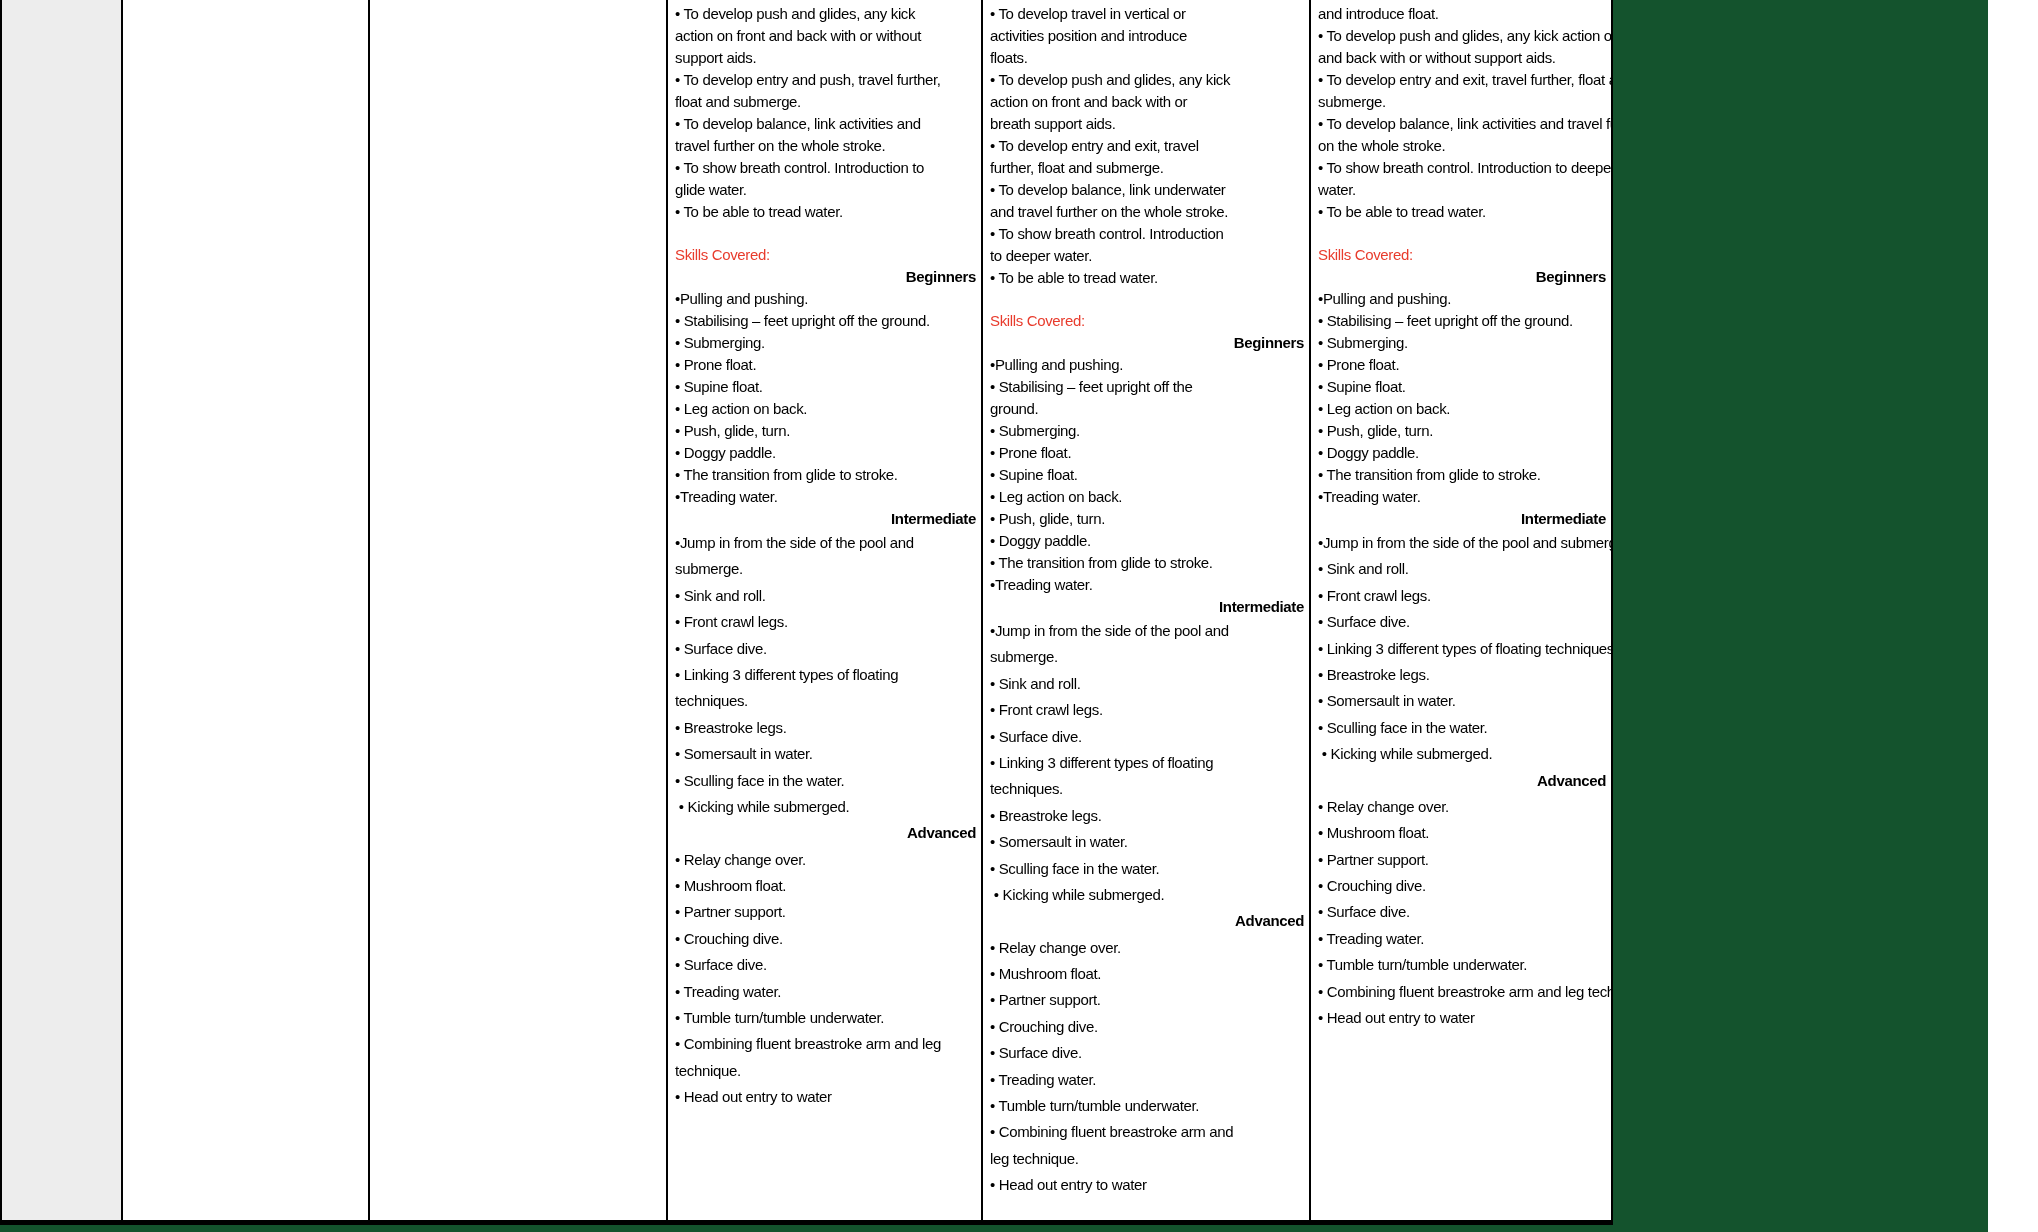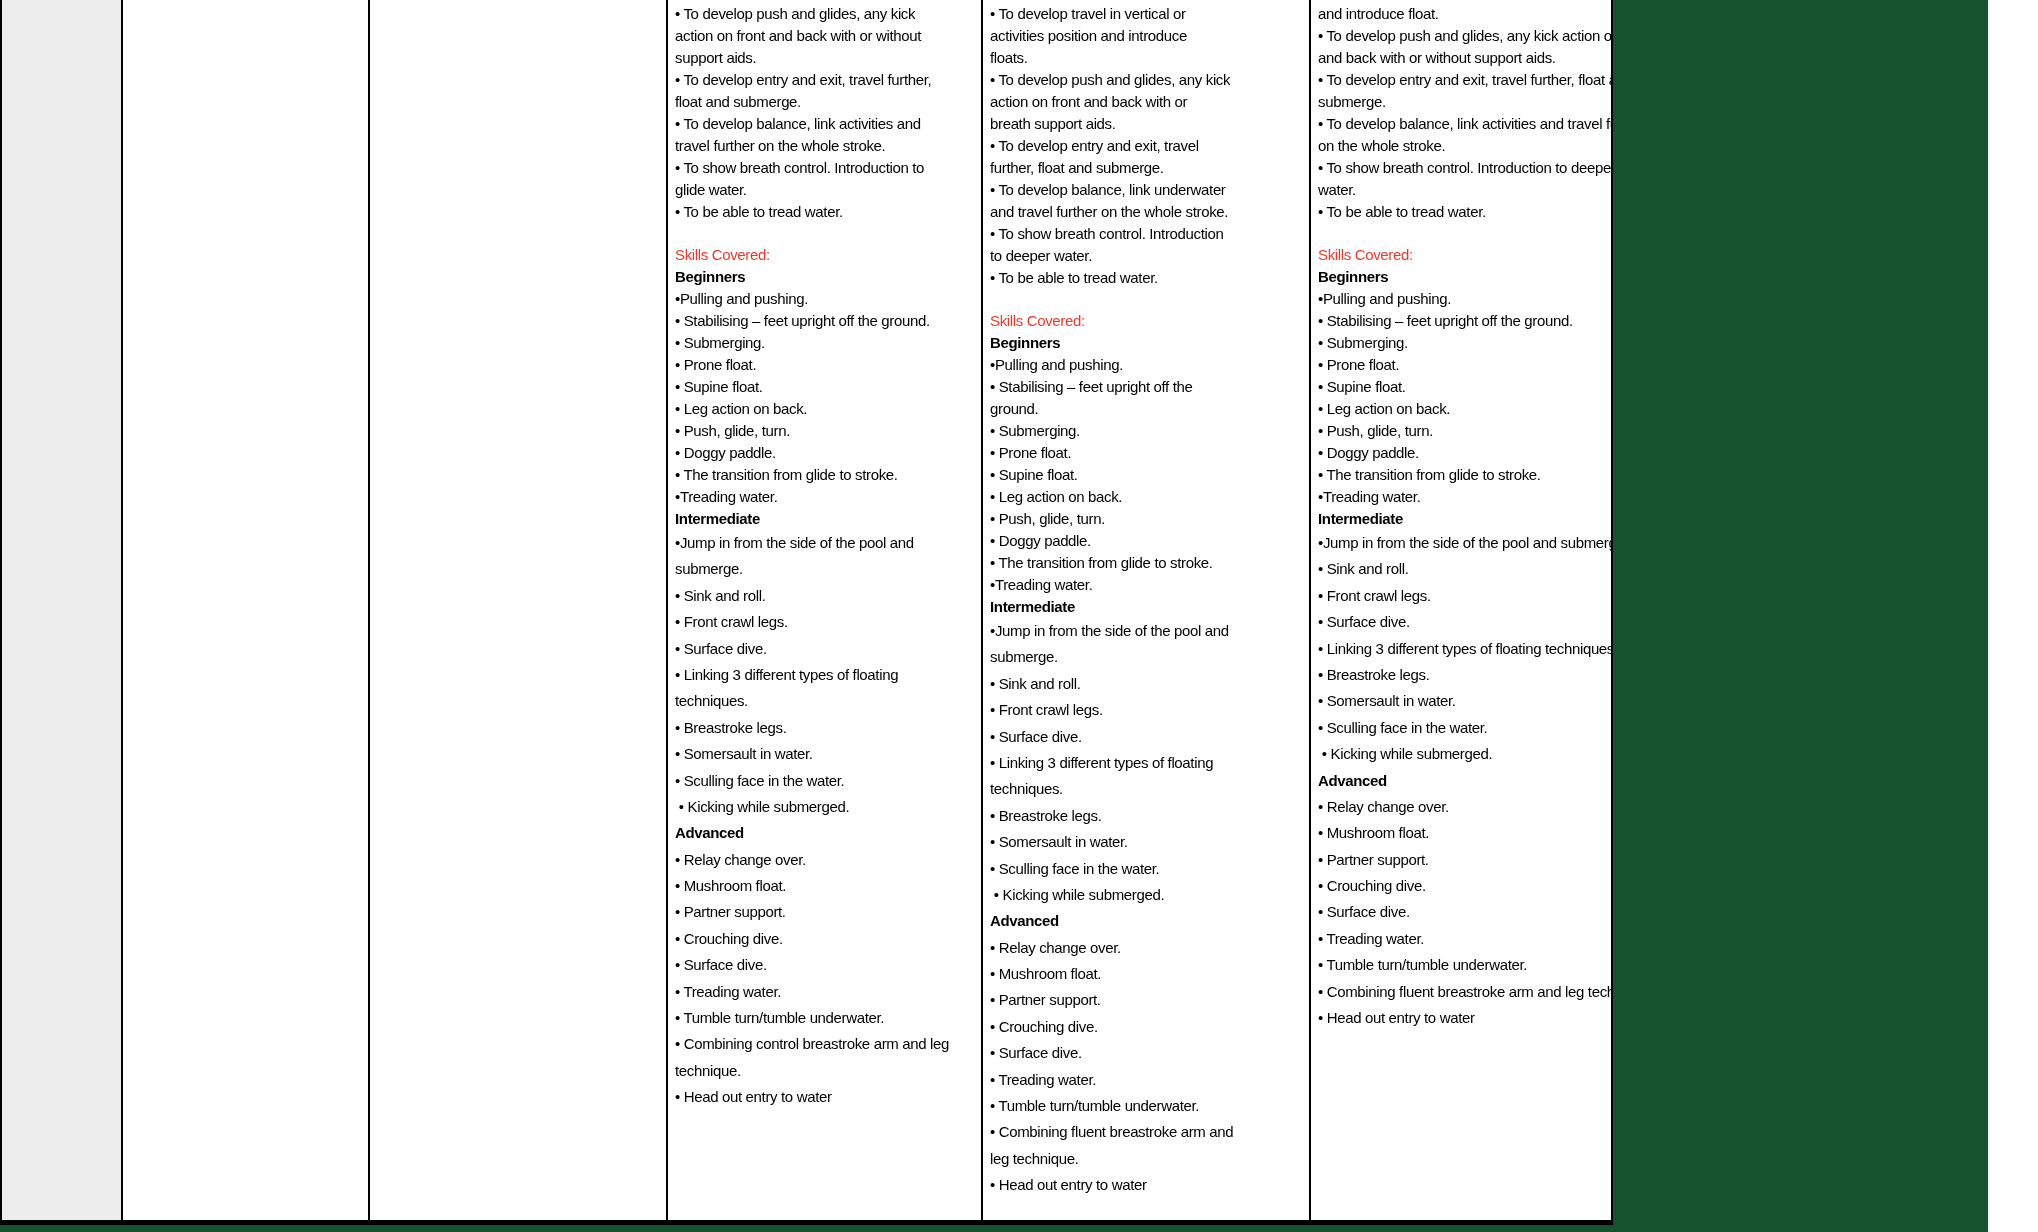"• To develop entry and exit, travel further," div.ln { text: exit -> push }
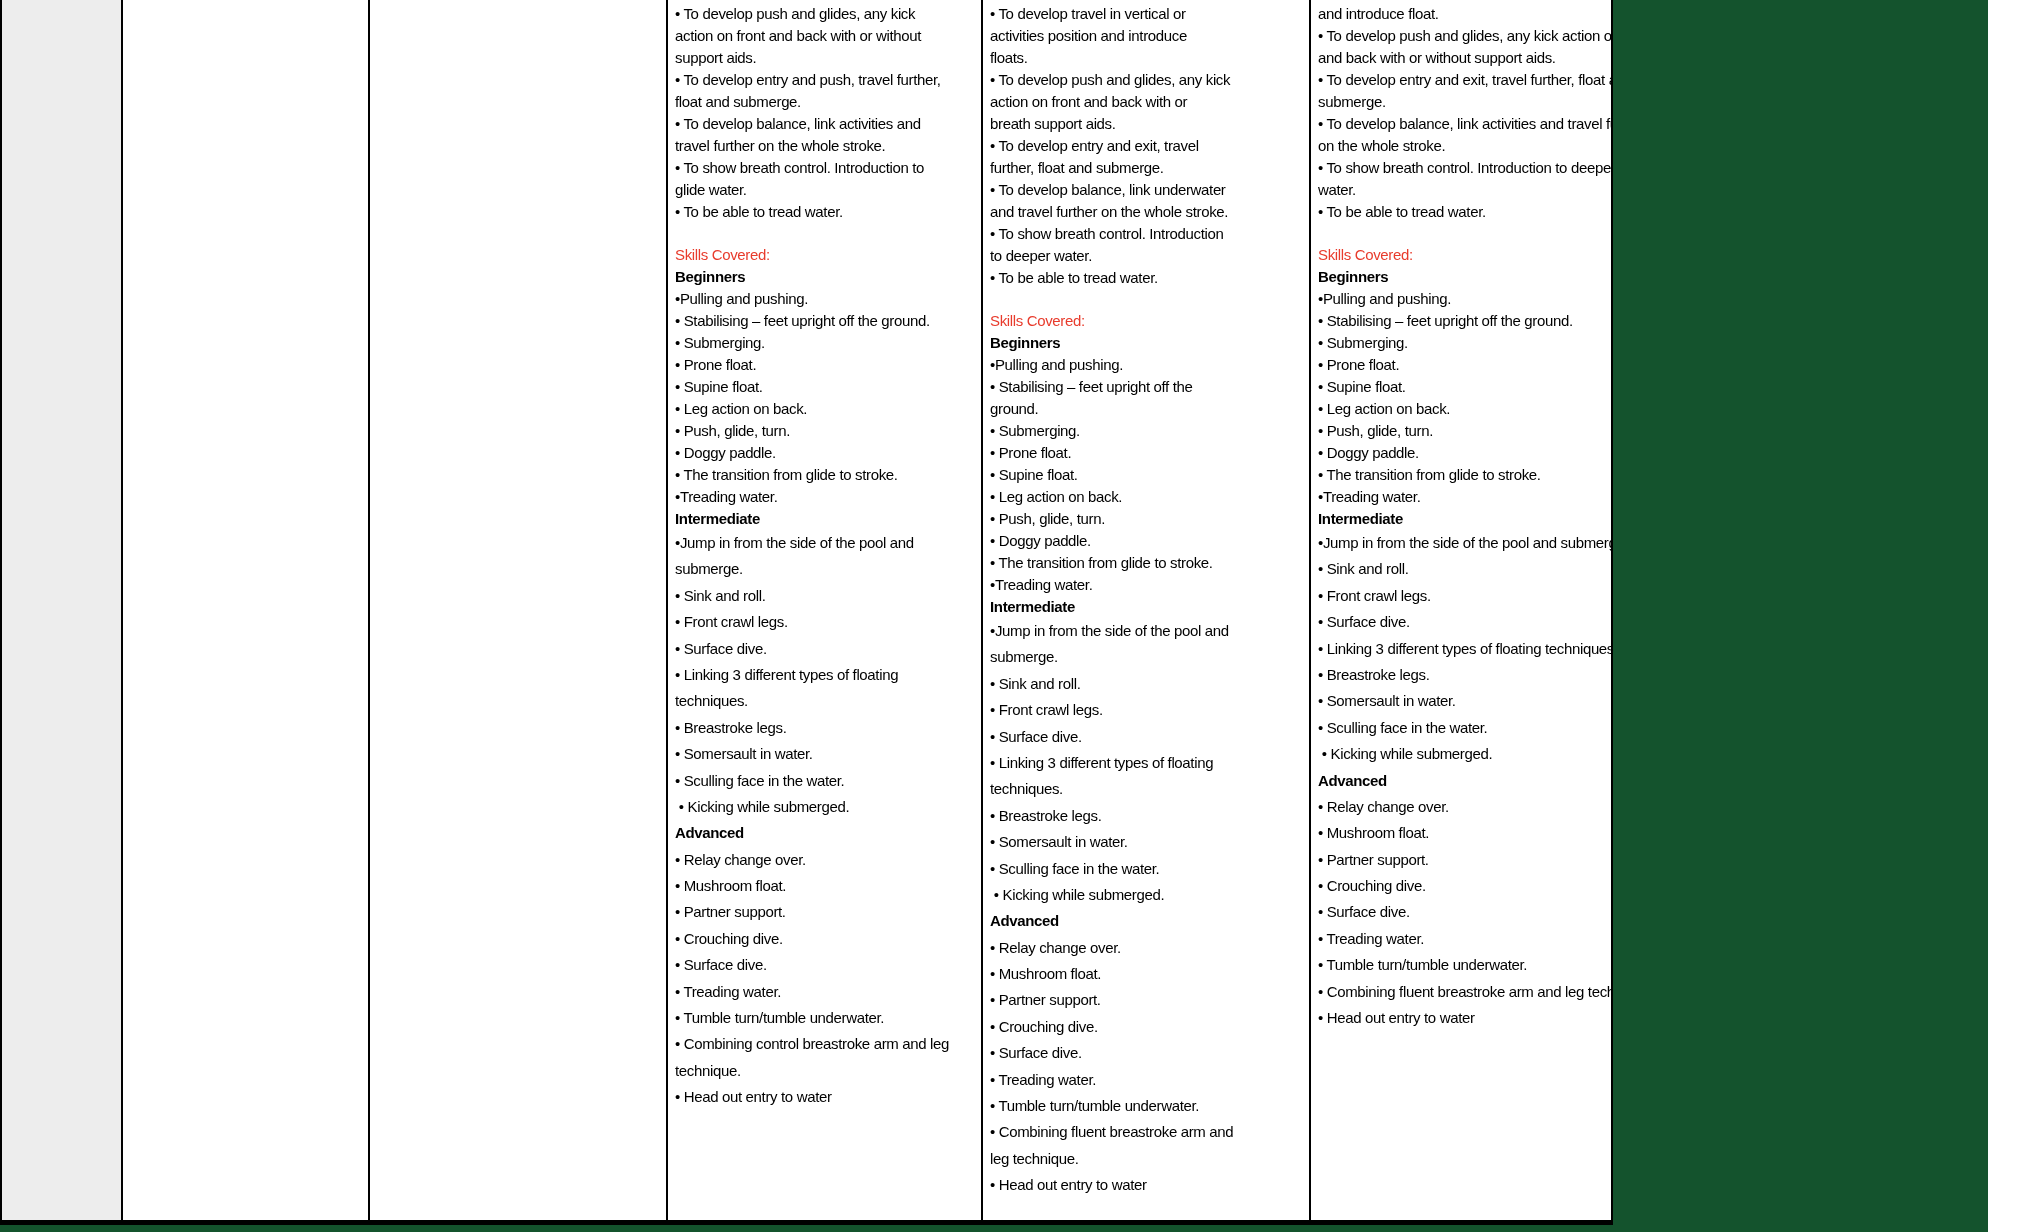"Beginners" .ln.b { text-align: none -> right }
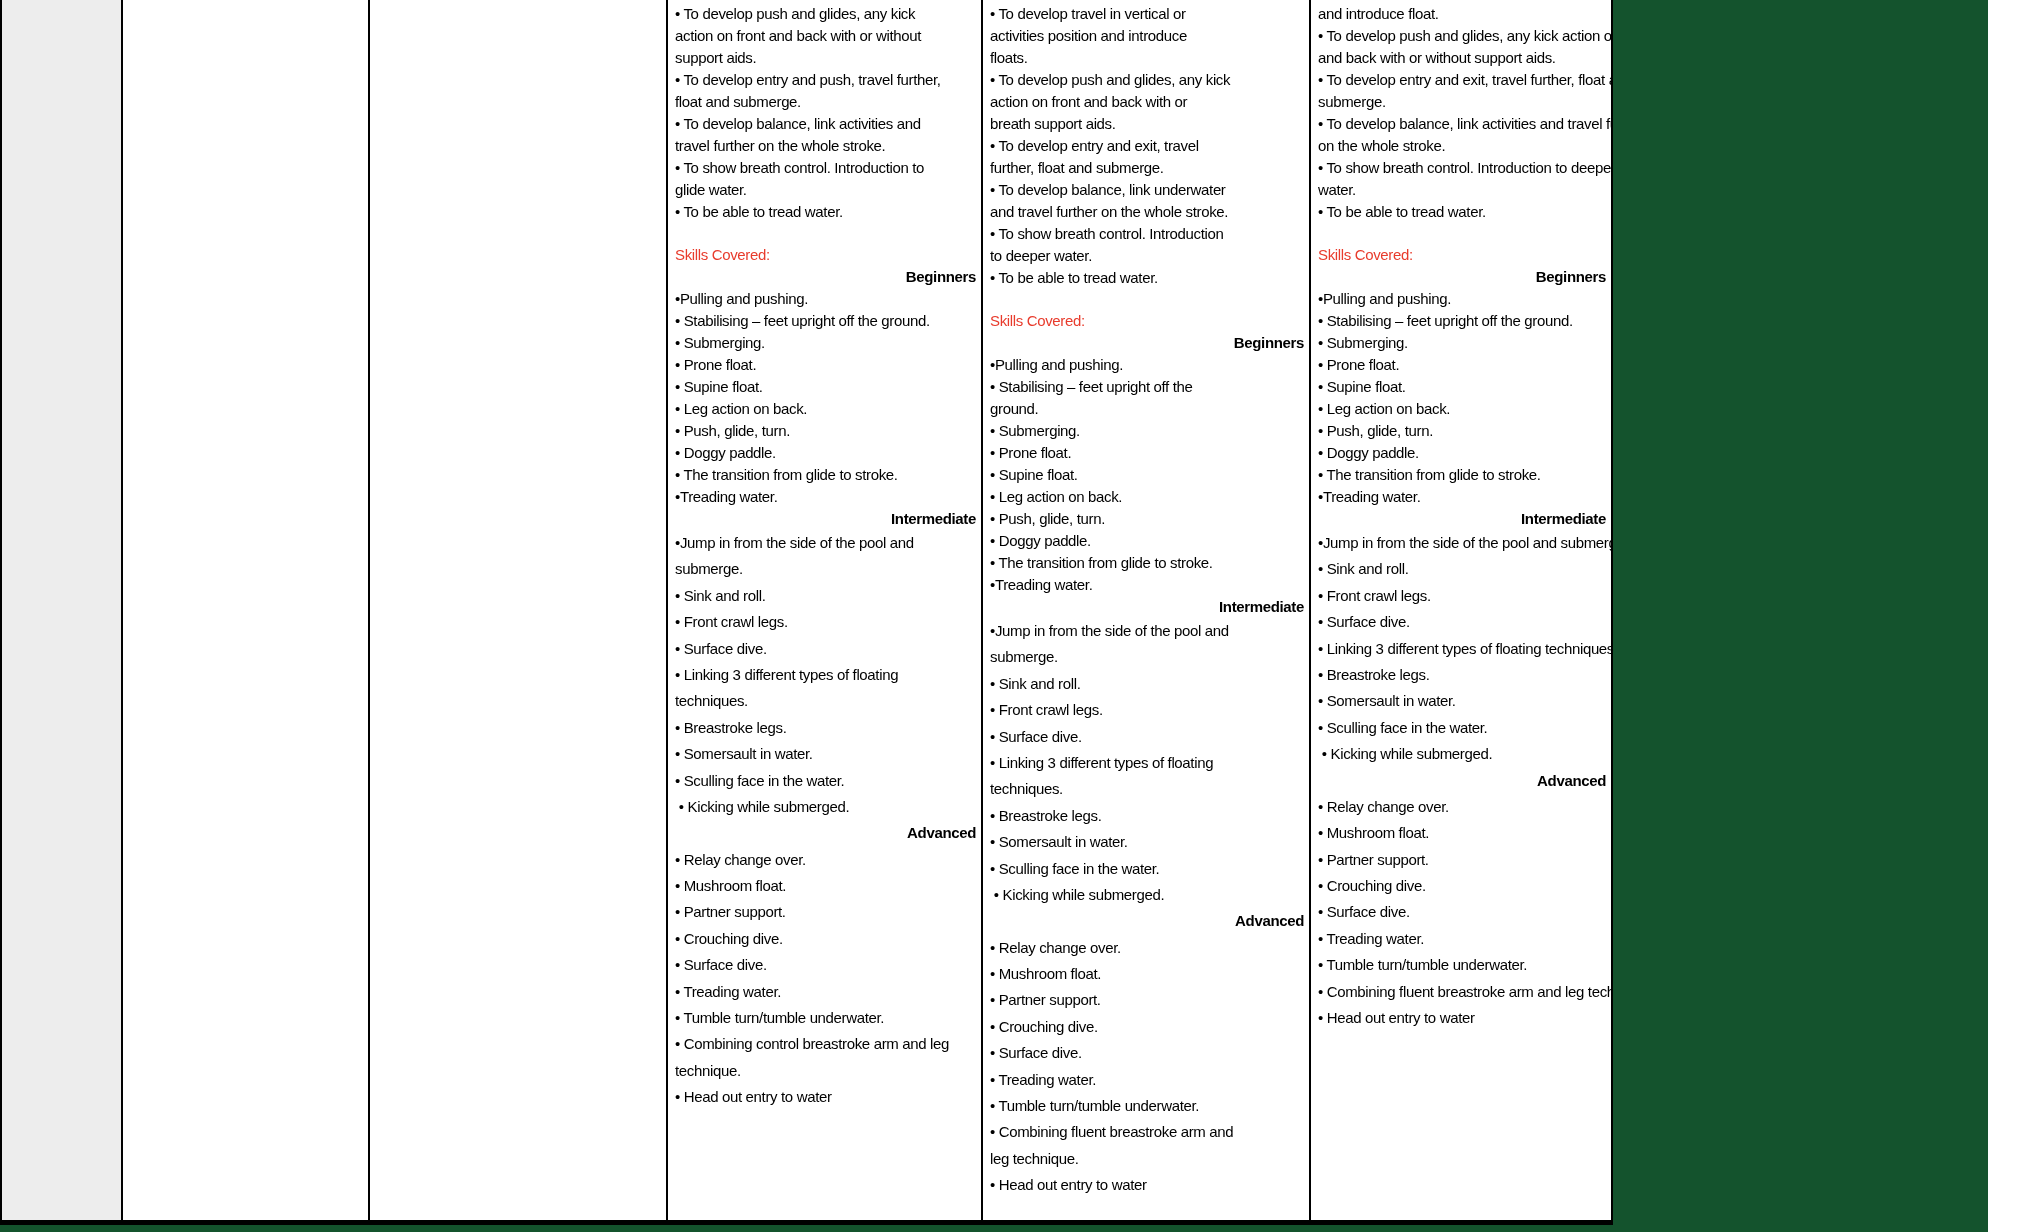"• Combining control breastroke arm" div.ln { text: control -> fluent }
